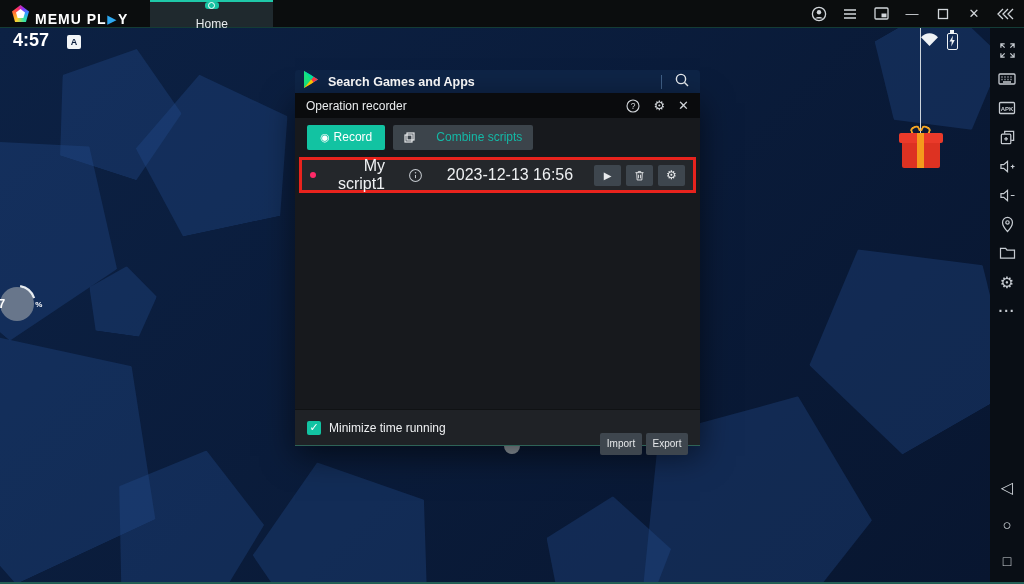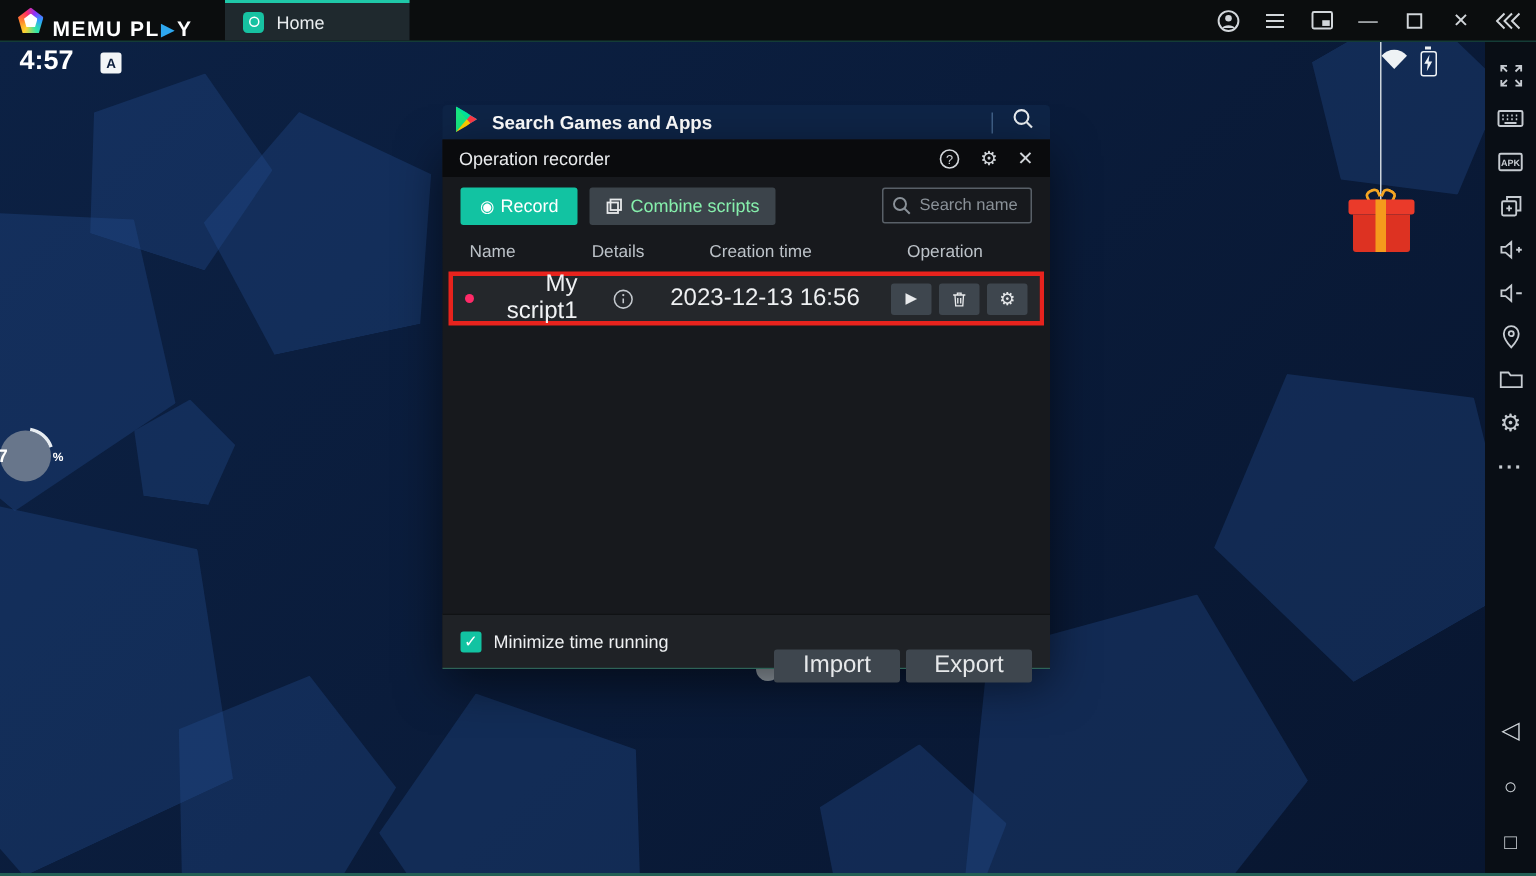"Home" .tab-home { flex-direction: none -> column }
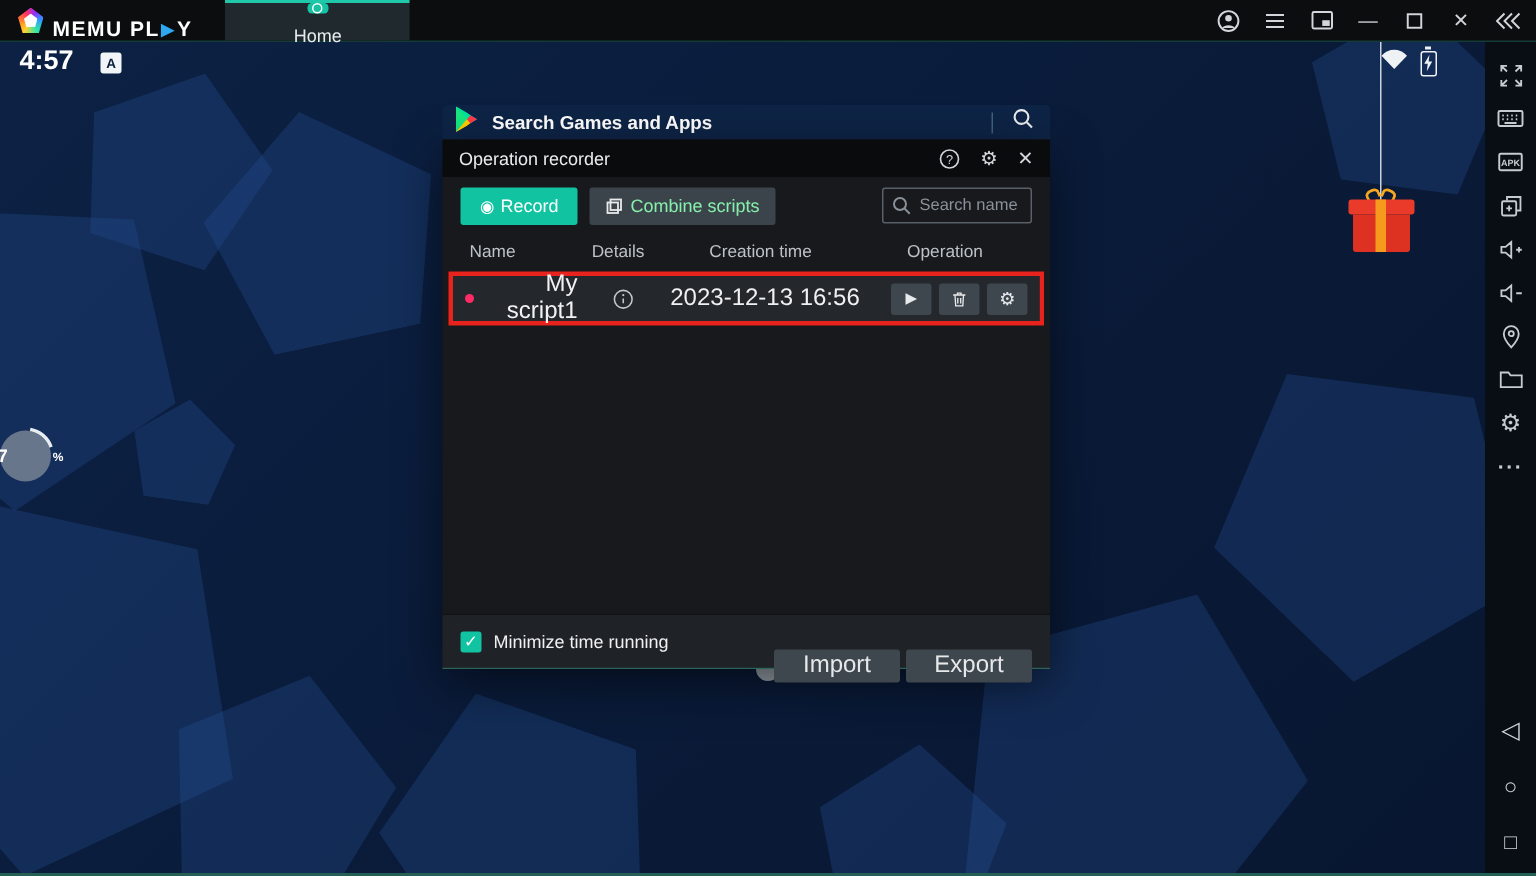"Combine scripts" .btn-combine { color: #86efac -> #14b8a6; gap: 5px -> 21px }
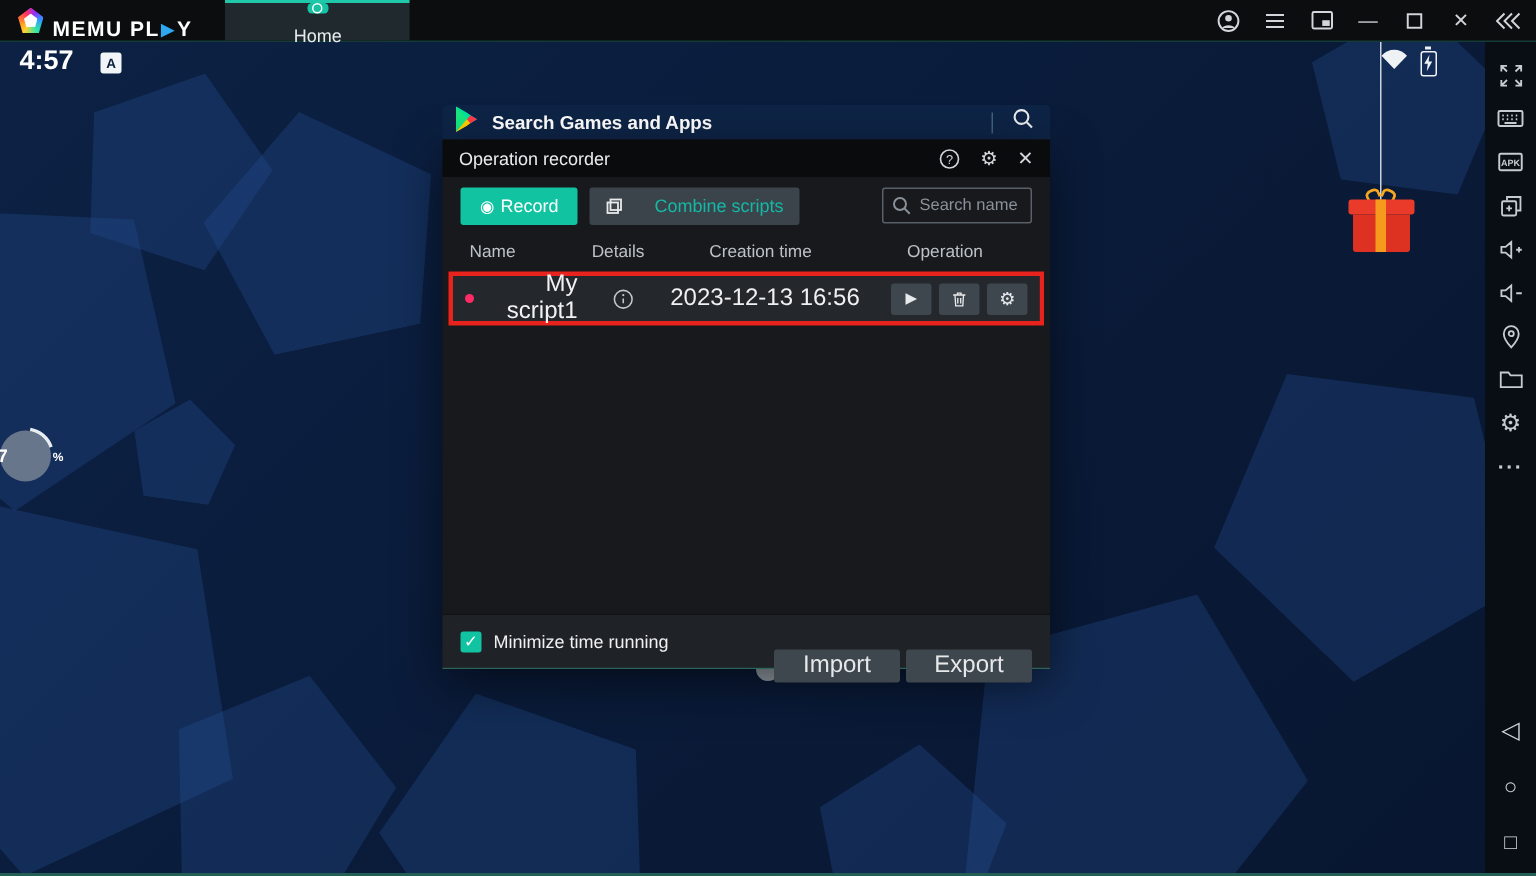"Search name" span.search-wrap { html: <span> <svg> <circle></circle> <path></path> </svg> <input> </span> -> none }
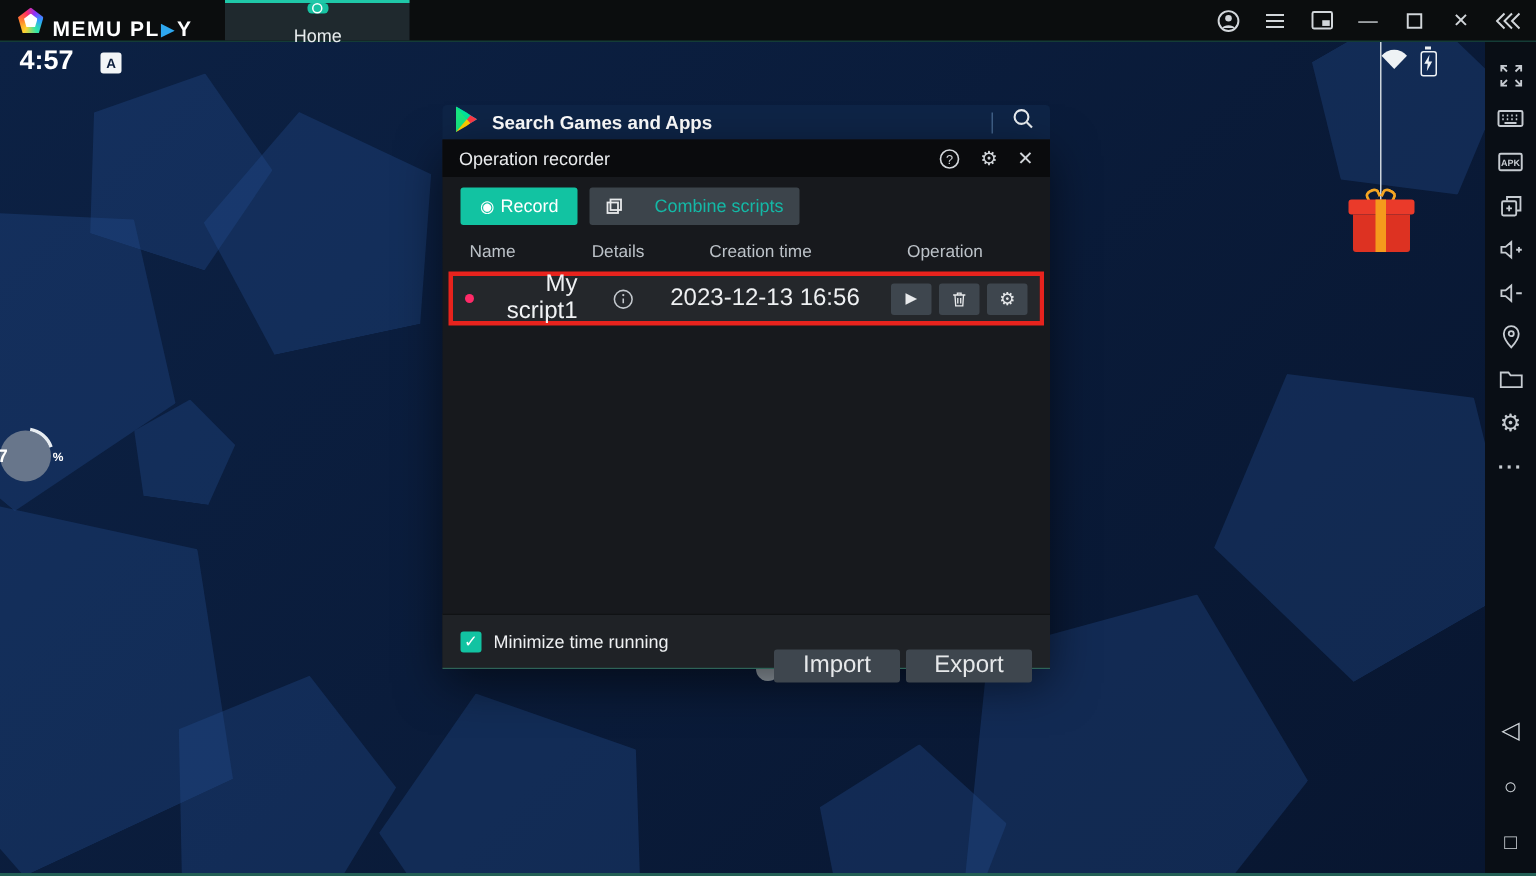"Name" div.tbl-header { html: <div> <span>Name</span> <span>Details</span> <span>Creation time</span> <span>Operation</span> </div> -> none }
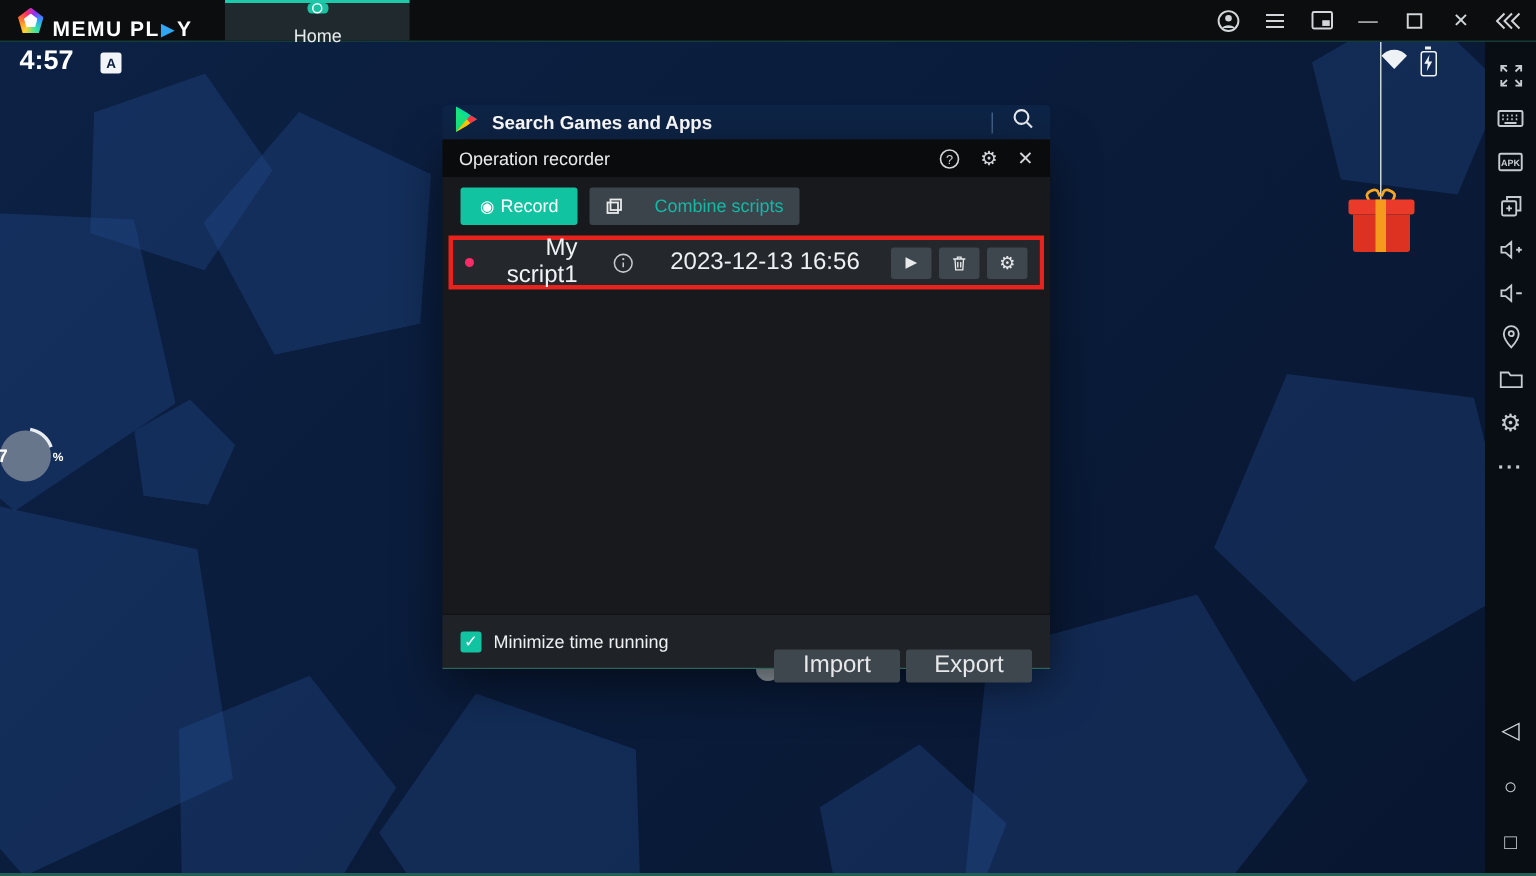"Import" .btn-gray { font-size: 16px -> 10px; width: 84px -> 42px }
